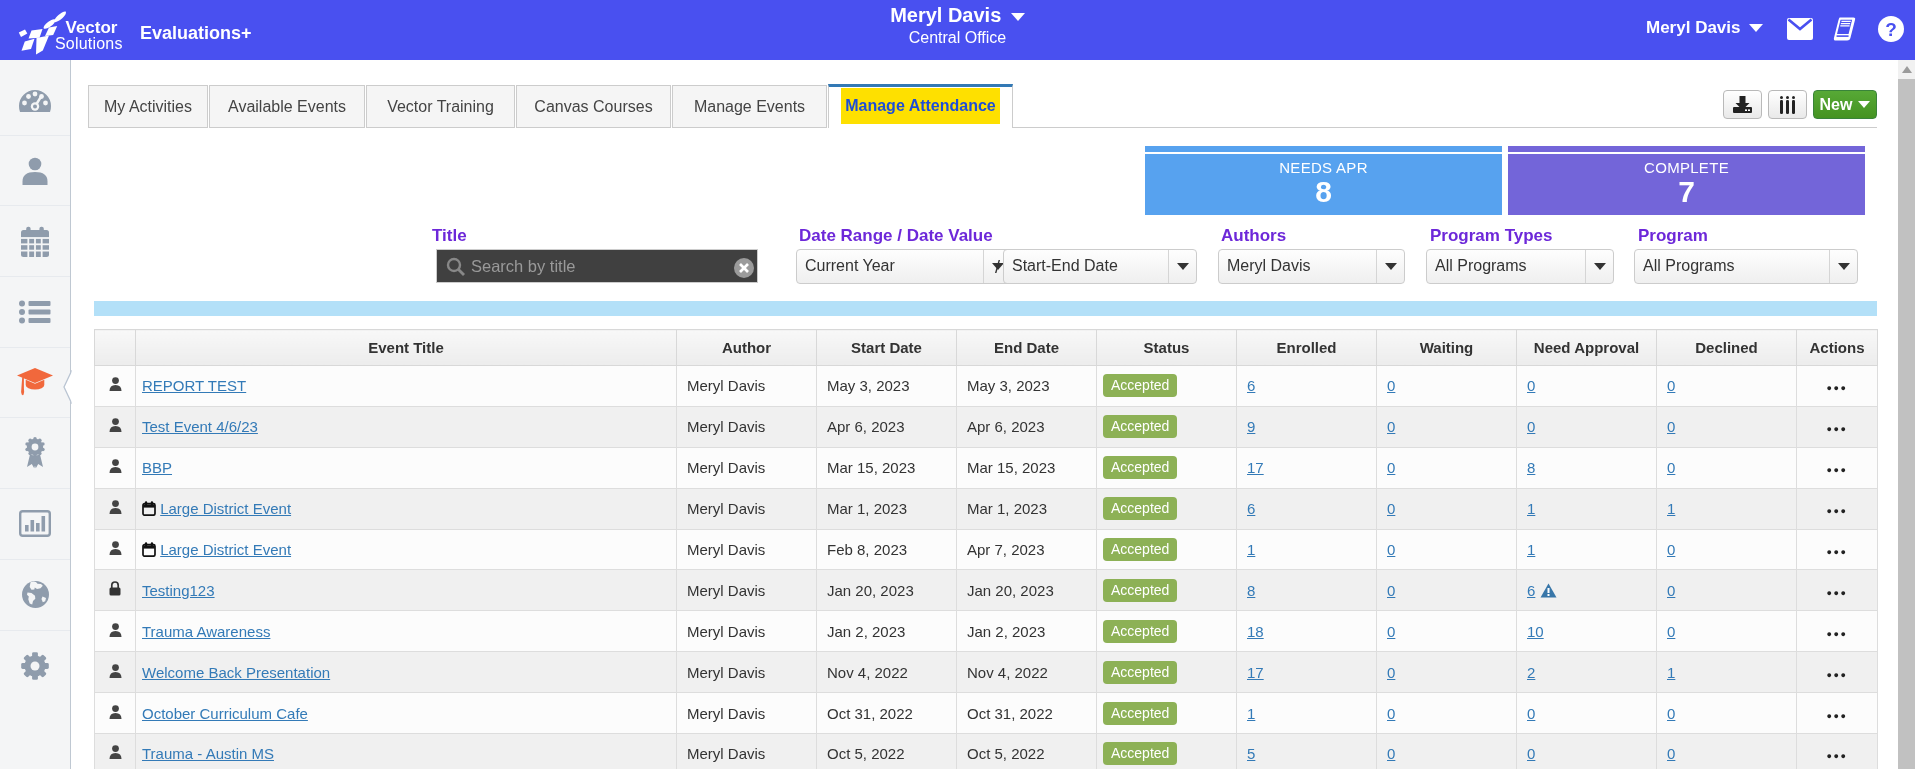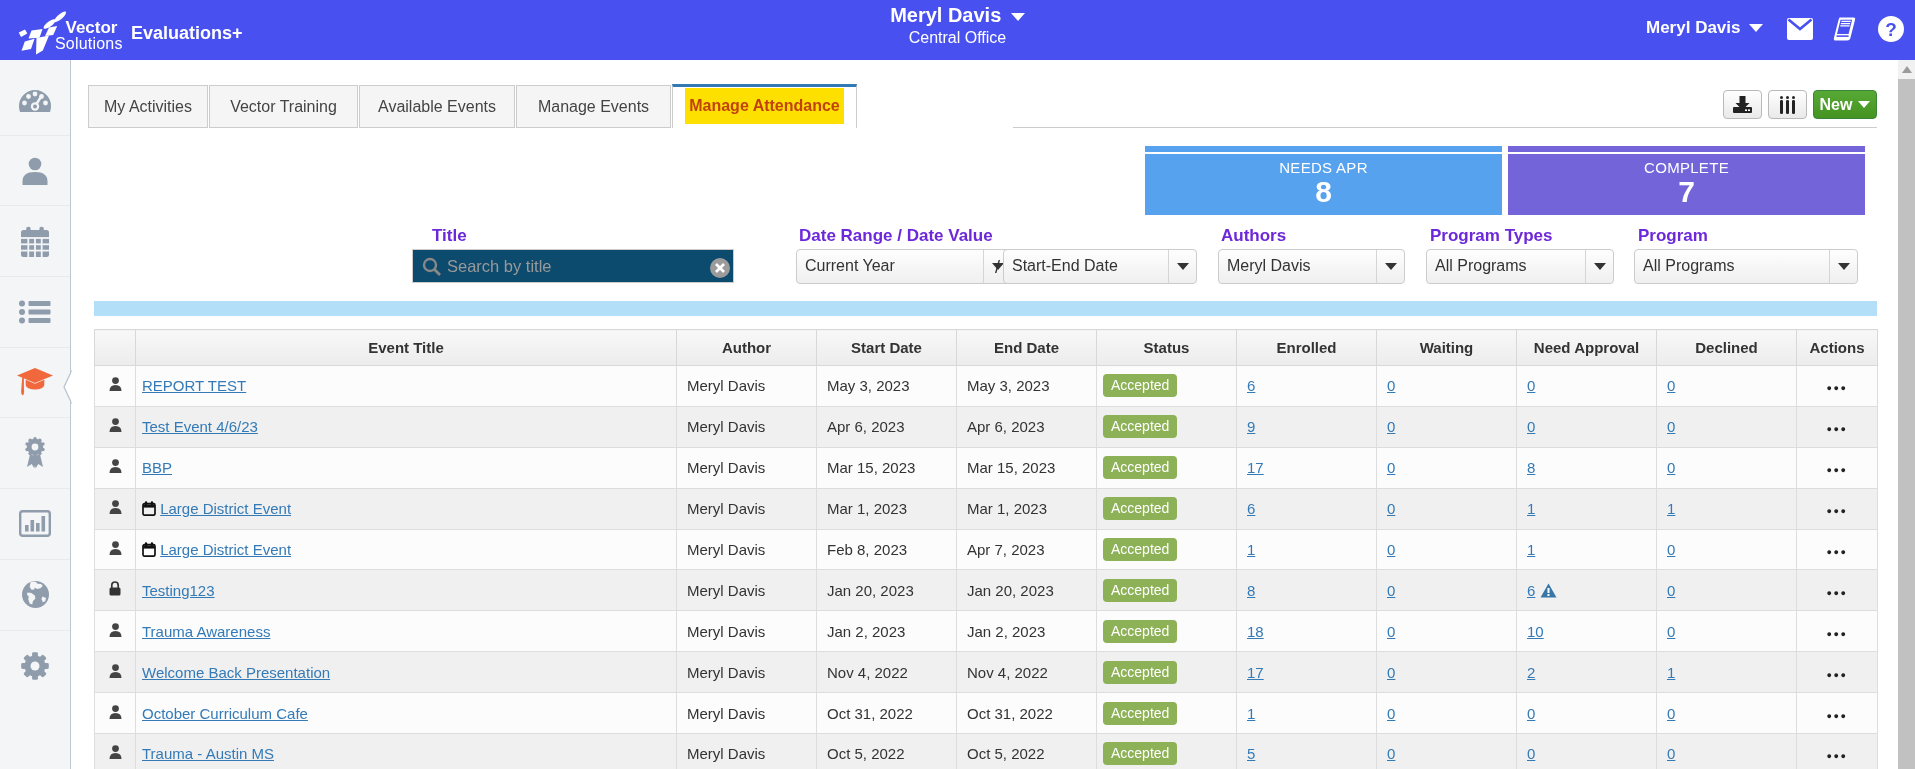"Evaluations+" #appname { left: 131px -> 140px }
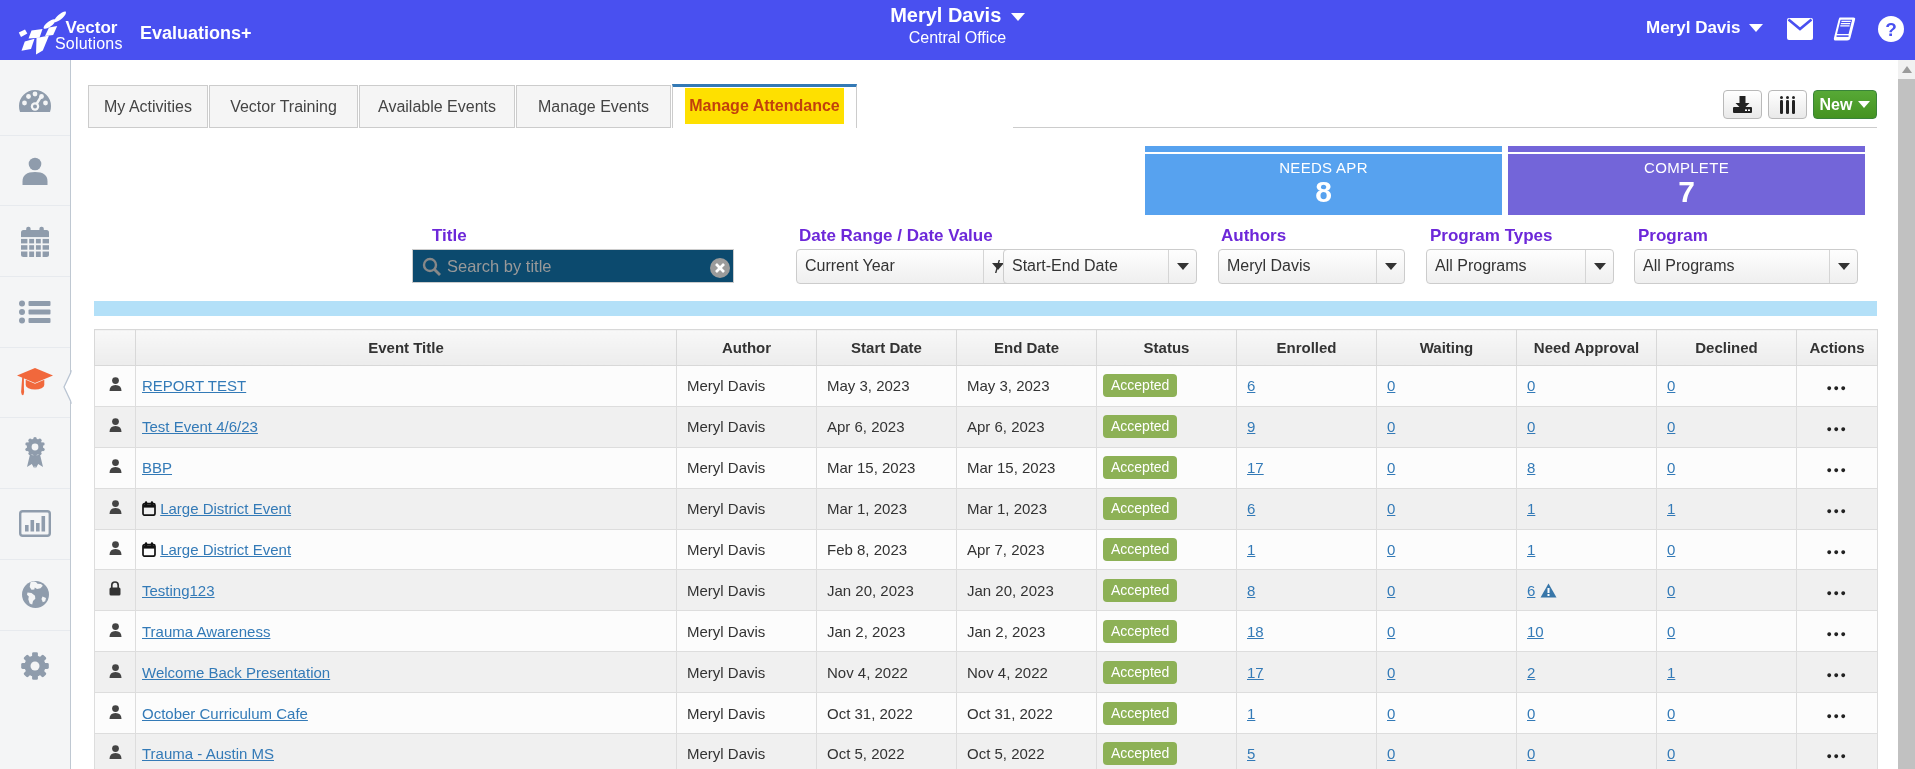"Vector Training" div.tab { order: before "Available Events" -> after "Available Events" }
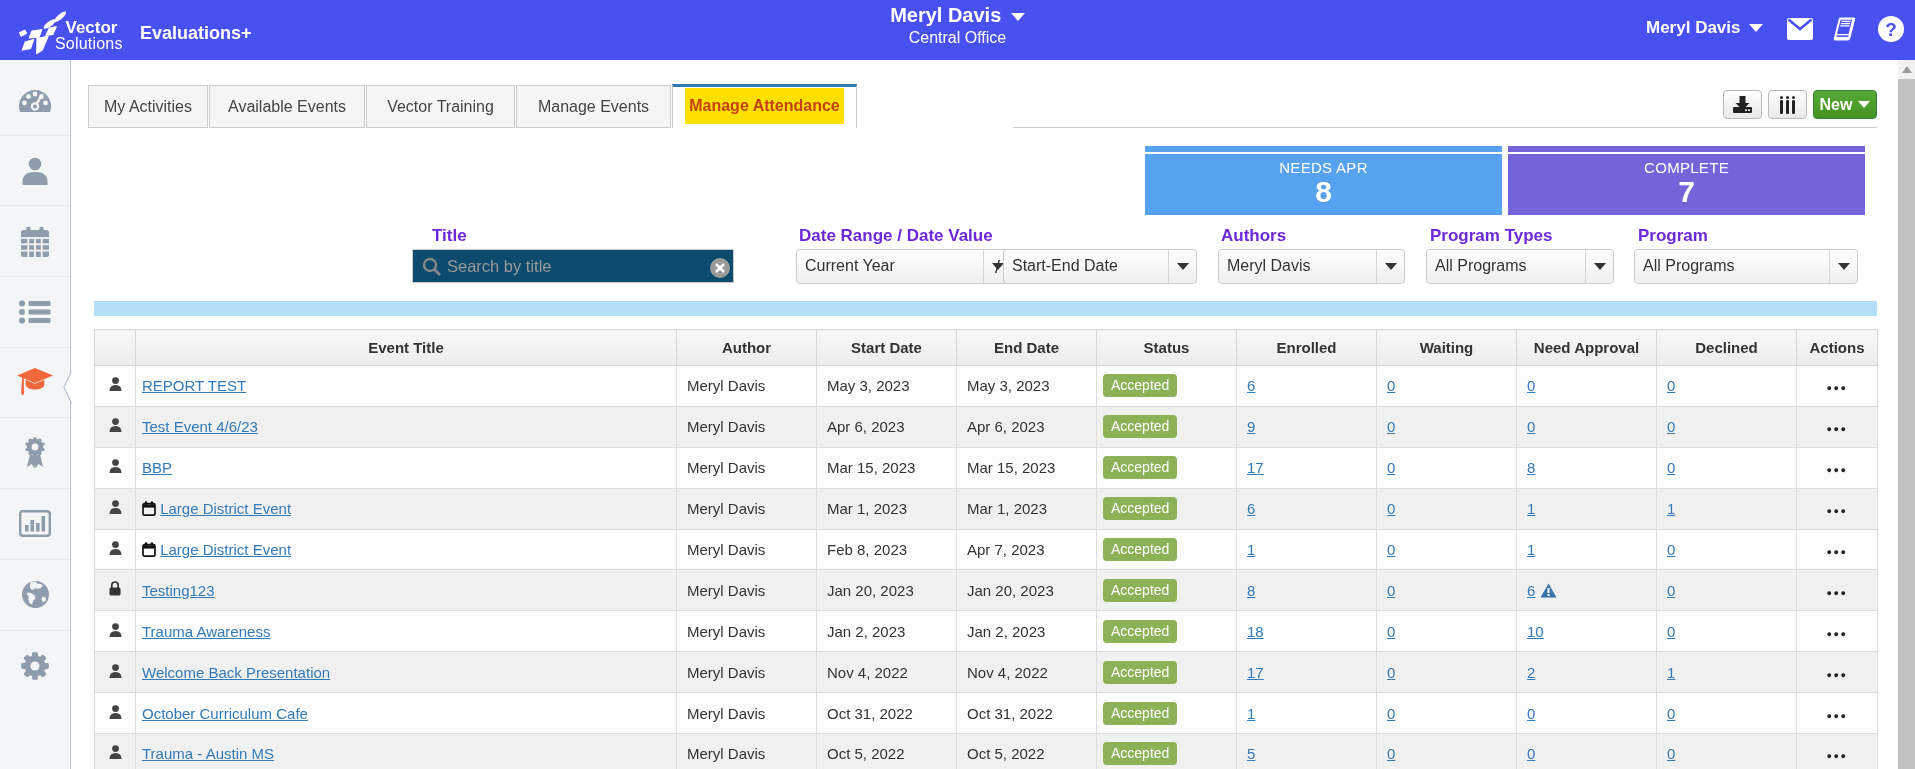"Canvas Courses" div.tab { html: none -> <div>Canvas Courses</div> }
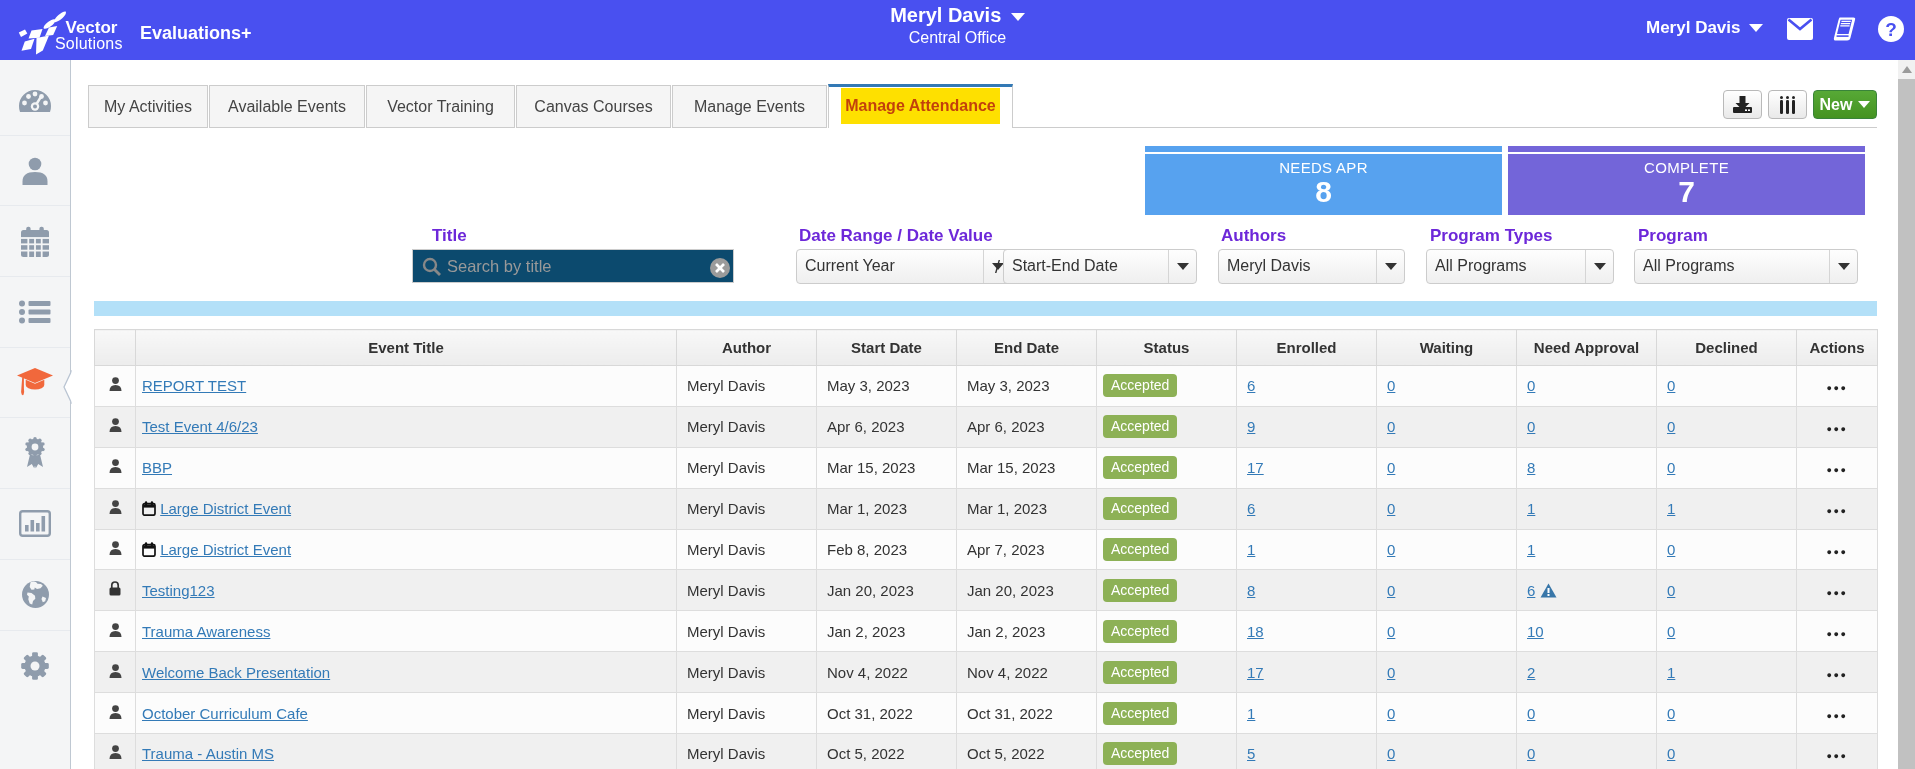"Manage Attendance" .tab.active span { color: #c2410c -> #1d4ed8 }
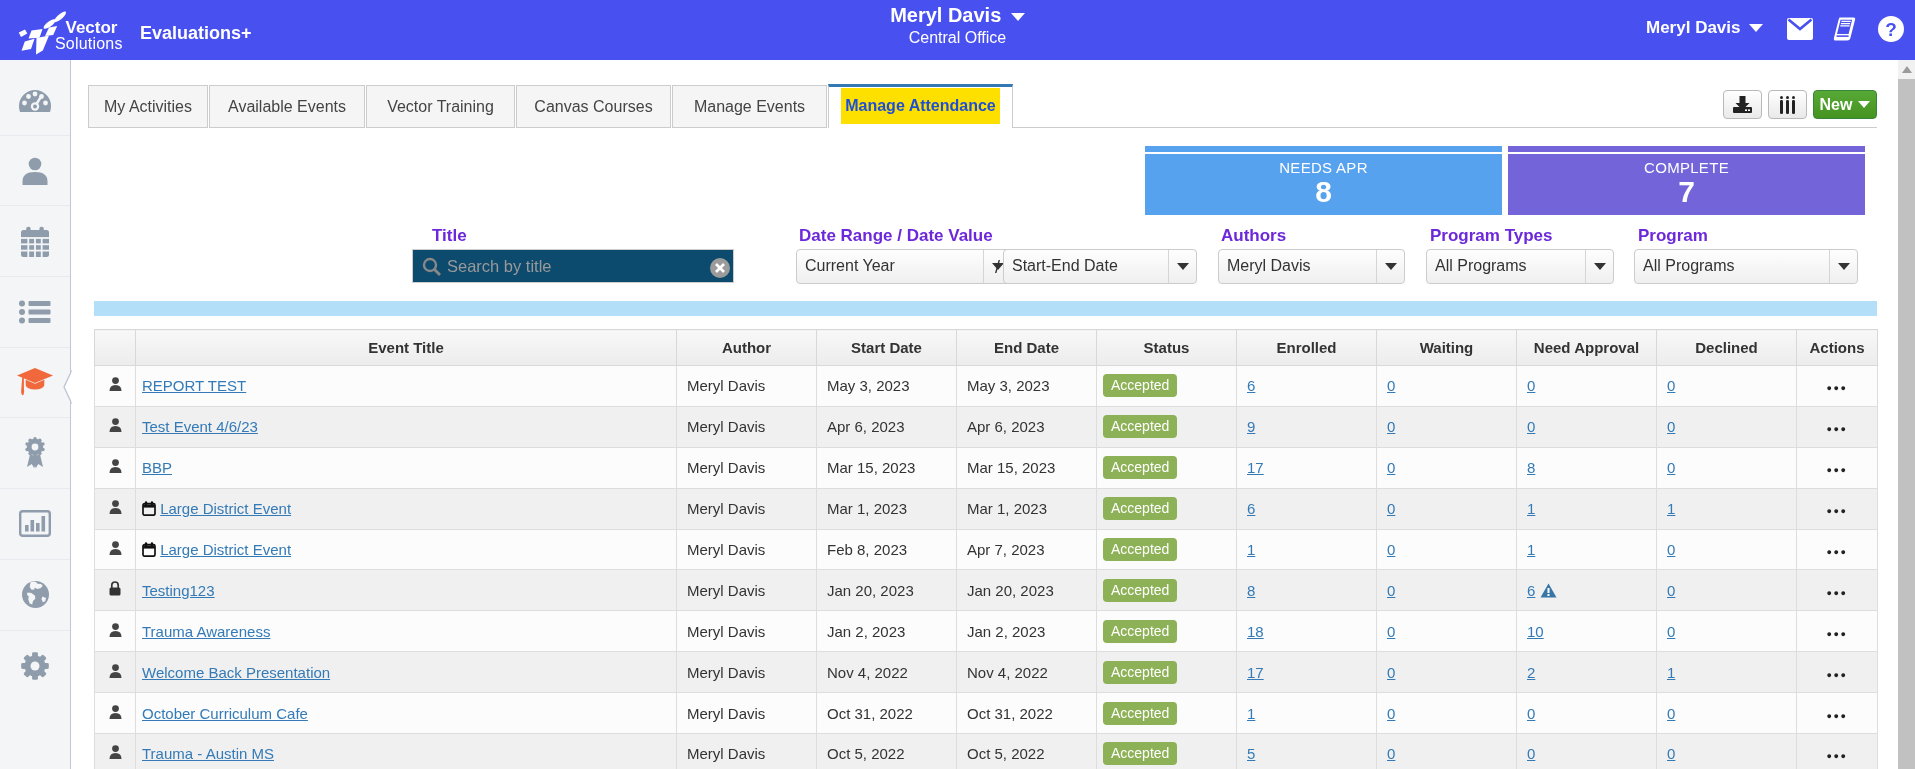"Search by title" #search { background: #0c4a6e -> #404040; left: 412px -> 436px }
